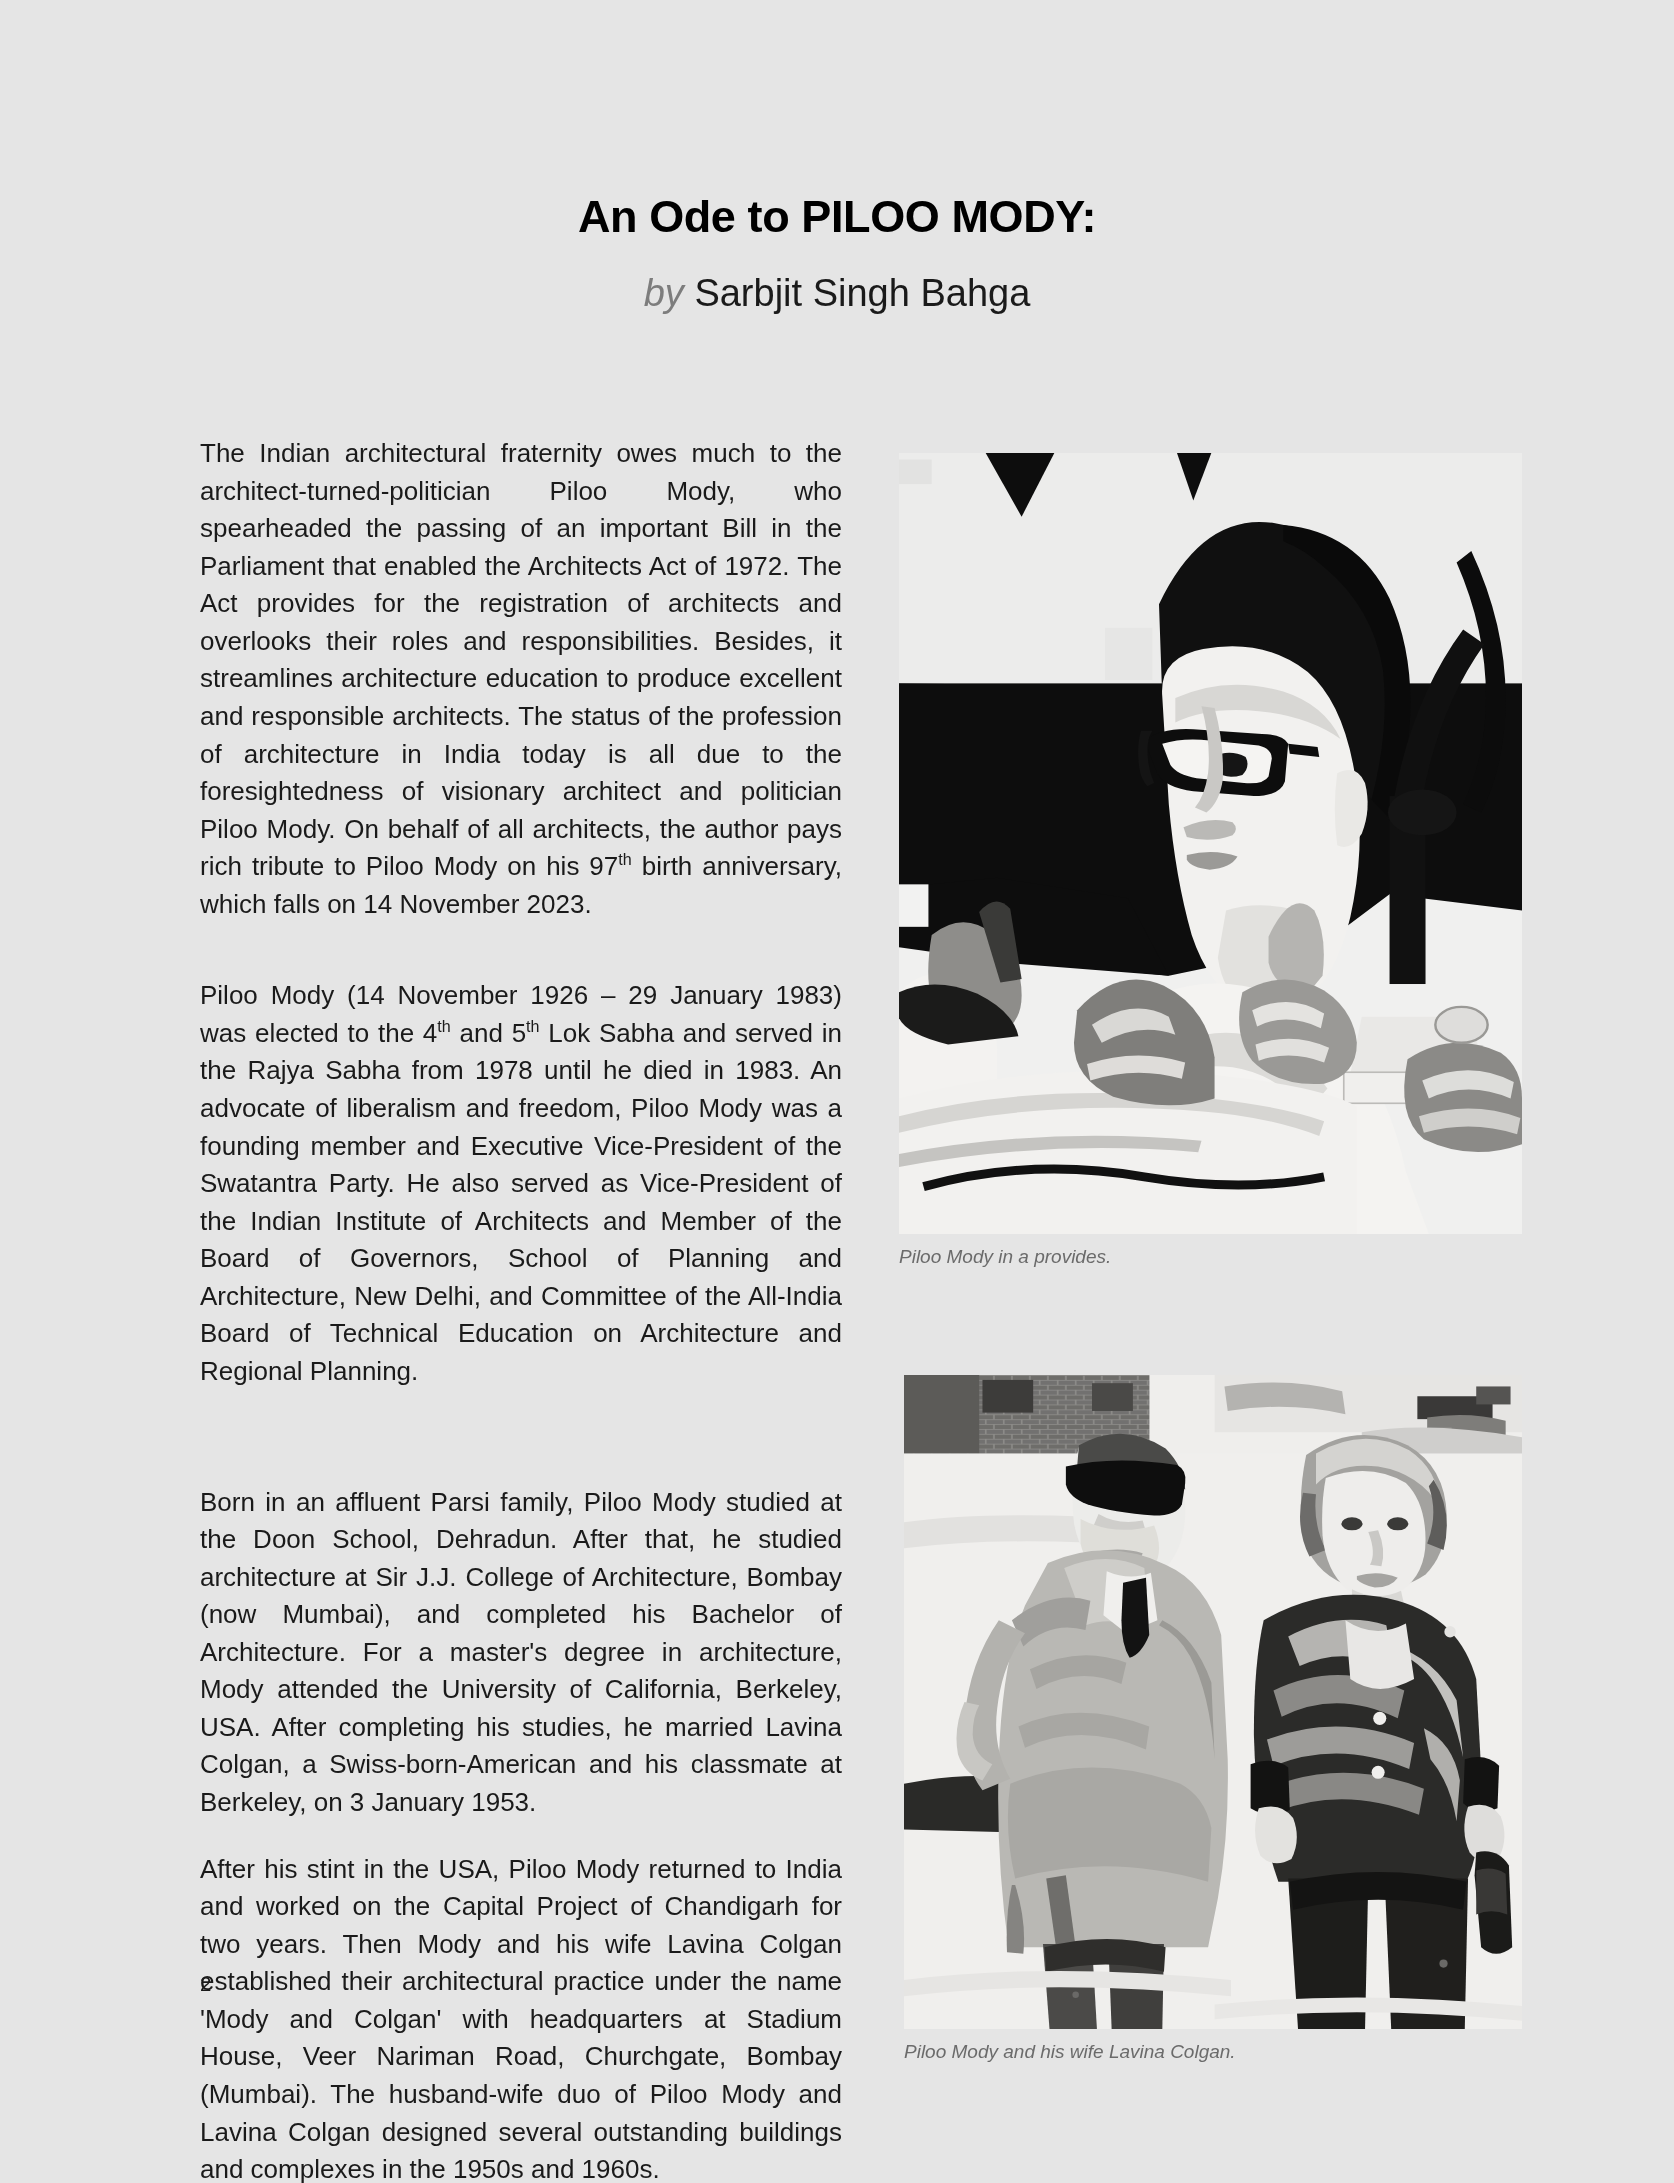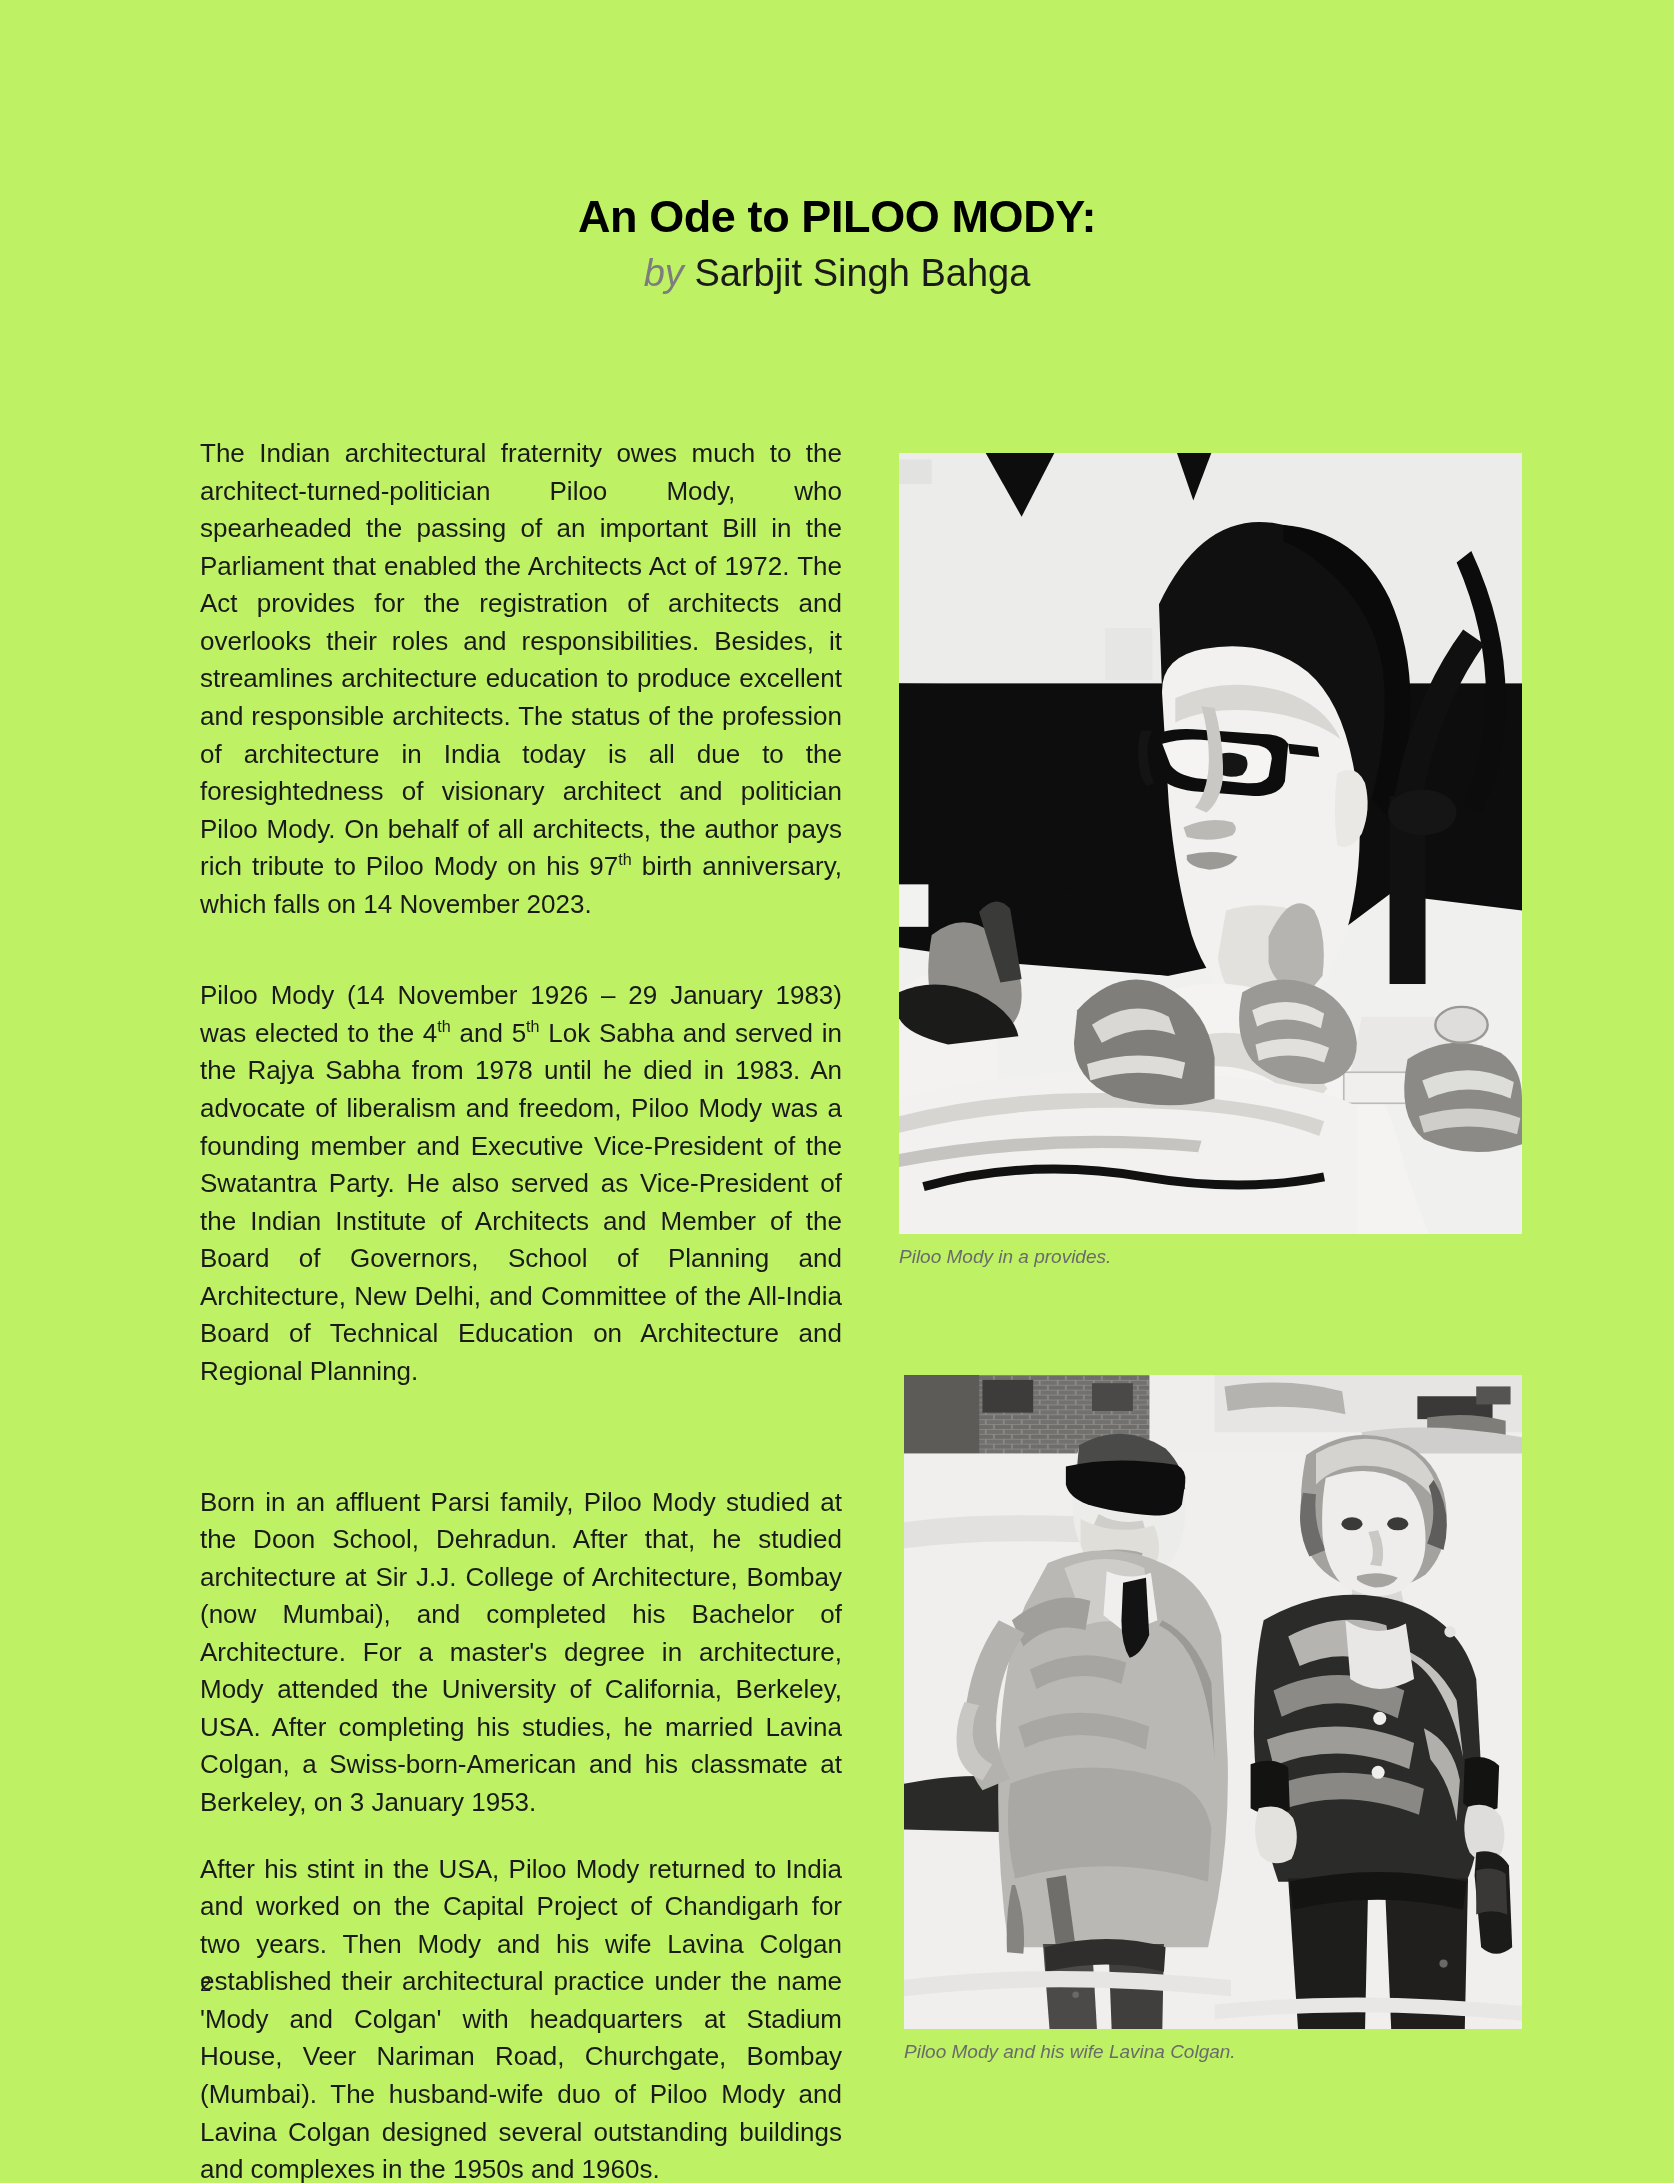"An Ode to PILOO MODY:" .page { background: #bef264 -> #e5e5e5 }
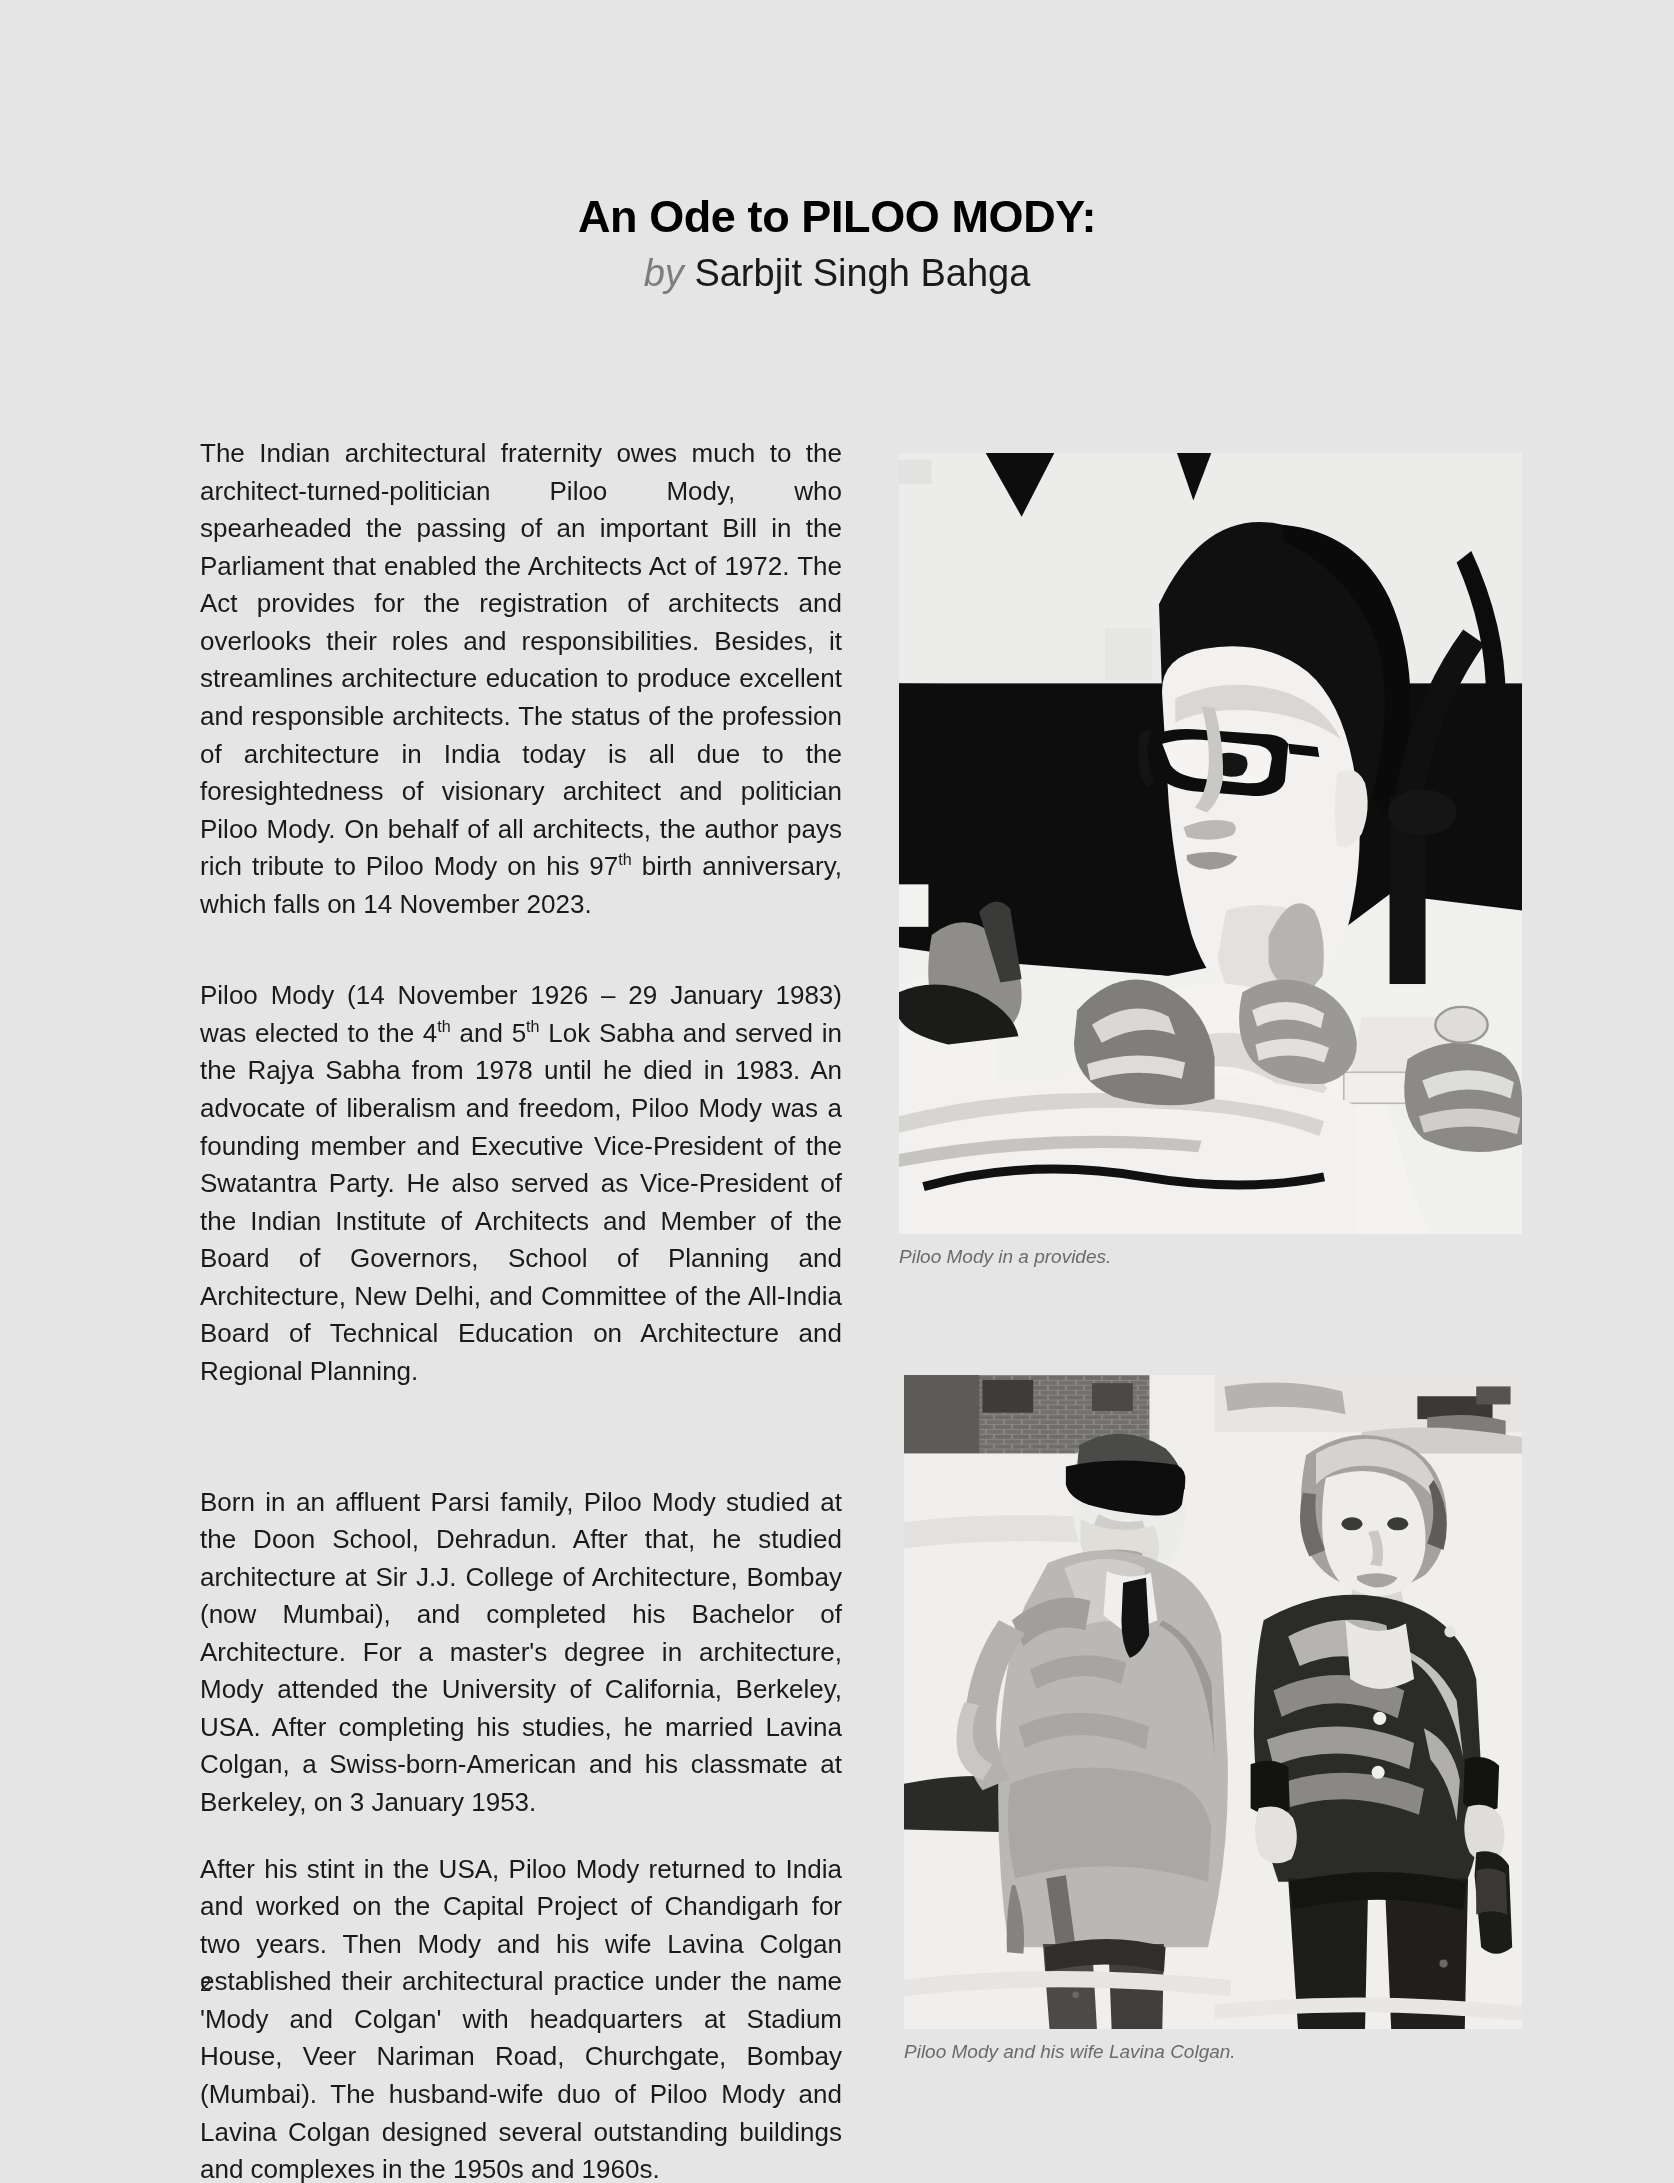"by Sarbjit Singh Bahga" .byline { margin-top: 6px -> 26px }
